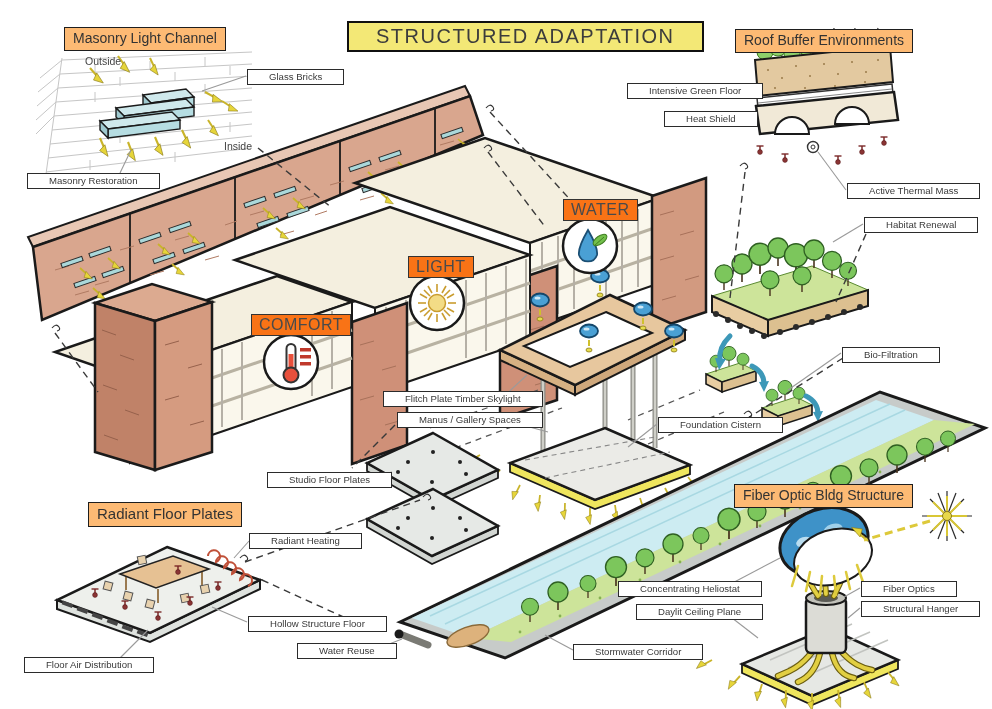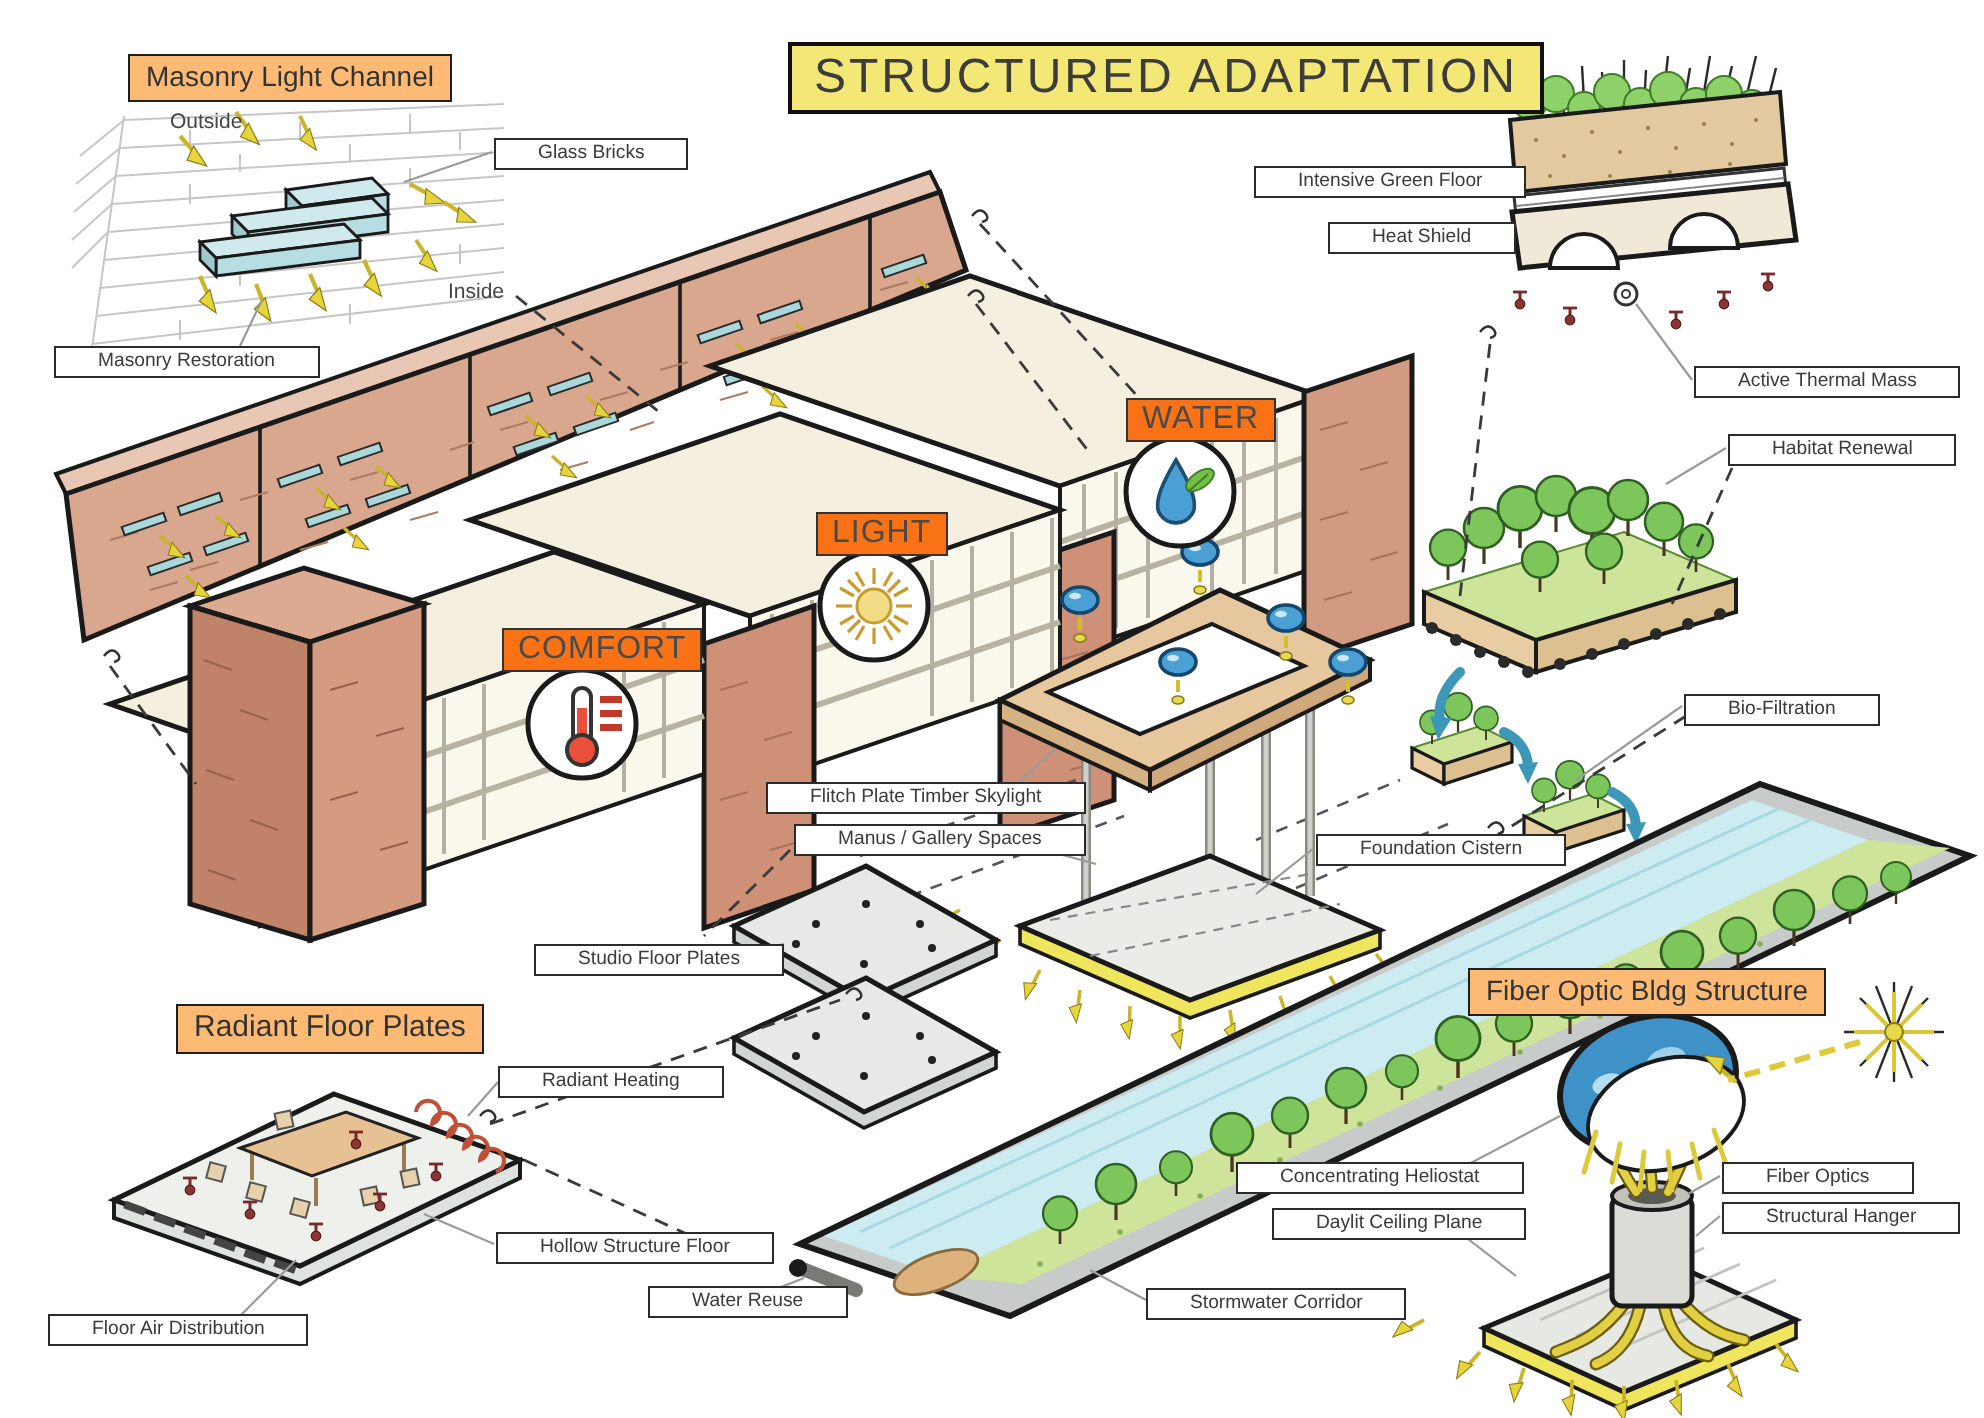"STRUCTURED ADAPTATION" .main-title { font-size: 24px -> 20px; margin-left: 47px -> none; padding: 2px 11px -> 2px 27px }
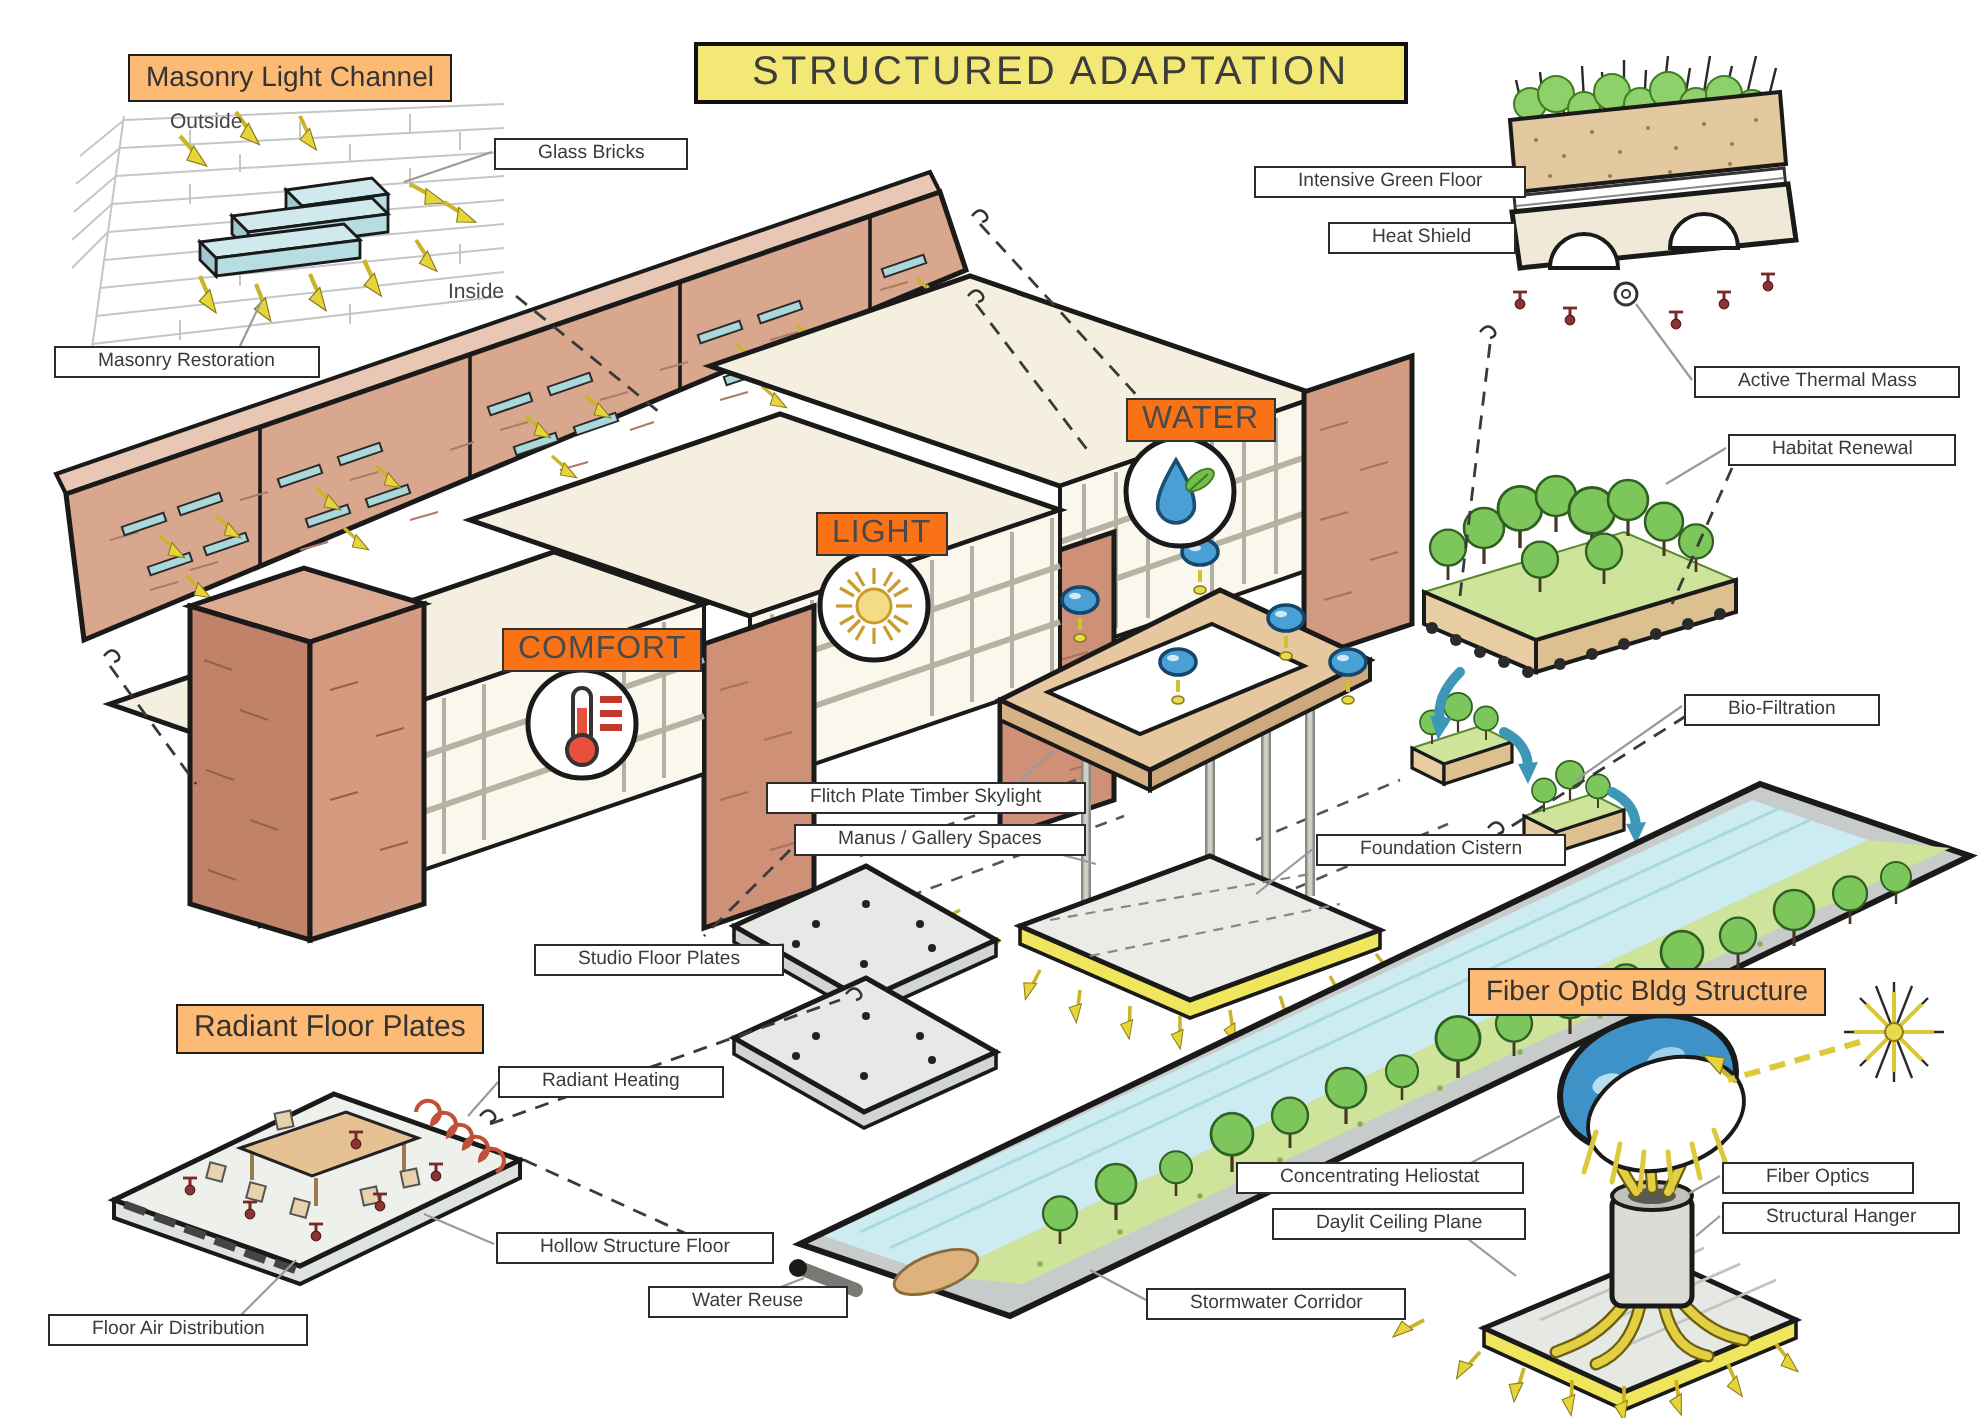"Roof Buffer Environments" div.lab { html: none -> <div>Roof Buffer Environments</div> }
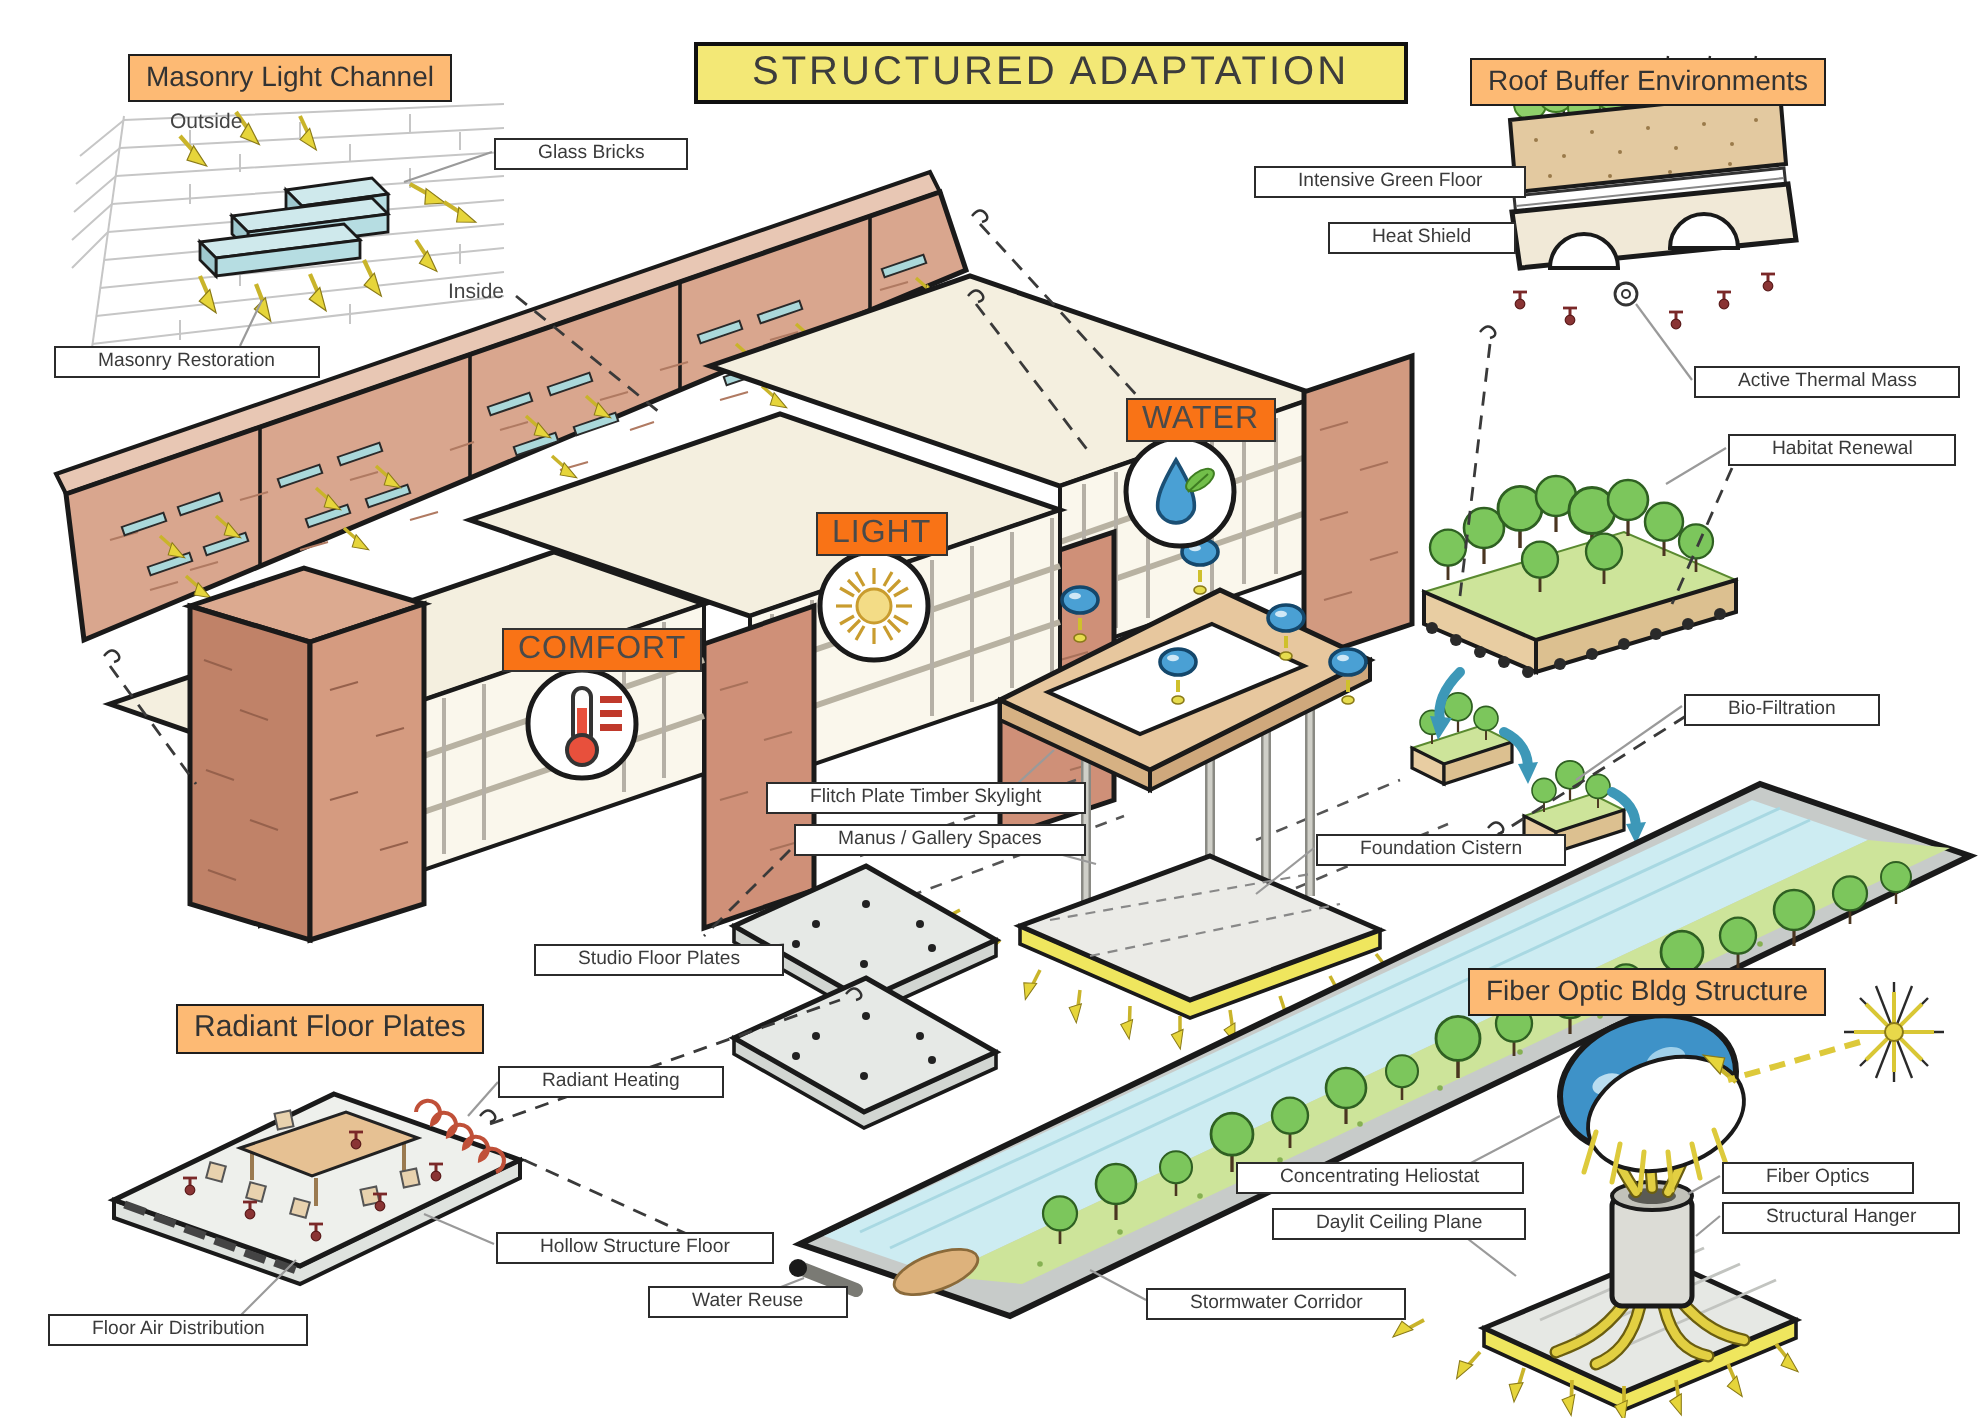"Water Reuse" div.lab { left: 324px -> 297px }
